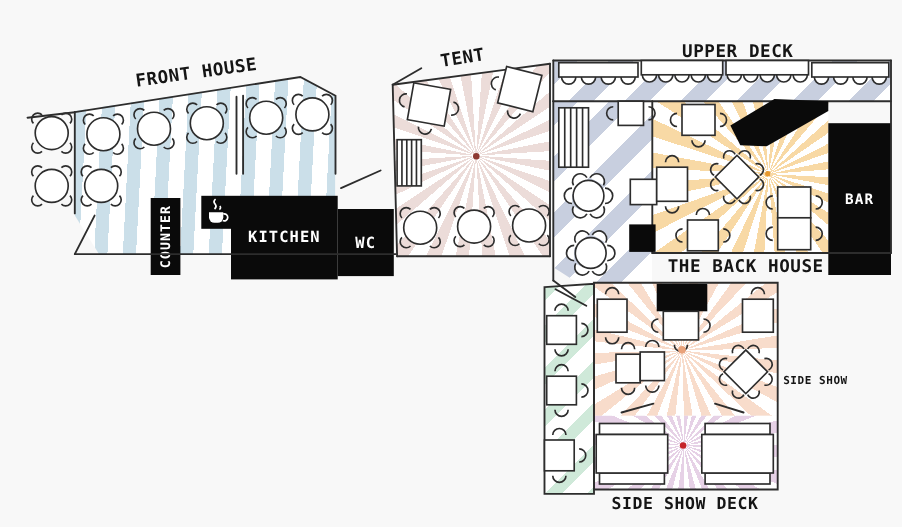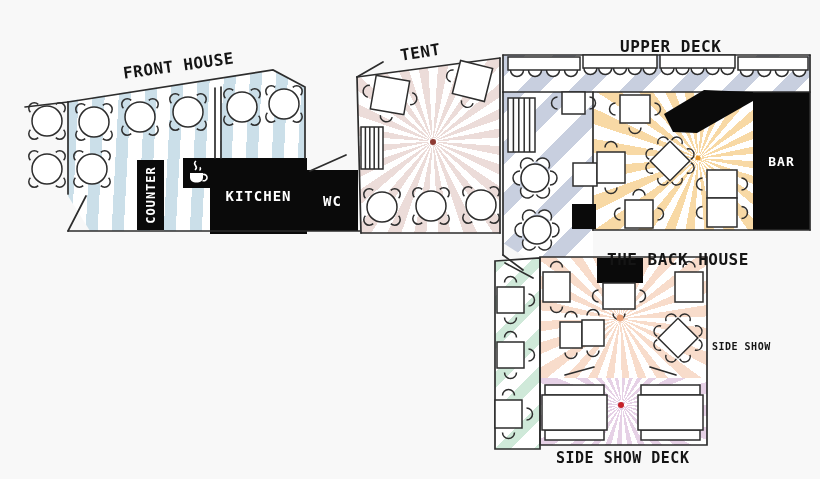"BAR" .blk { margin-top: none -> 20px }
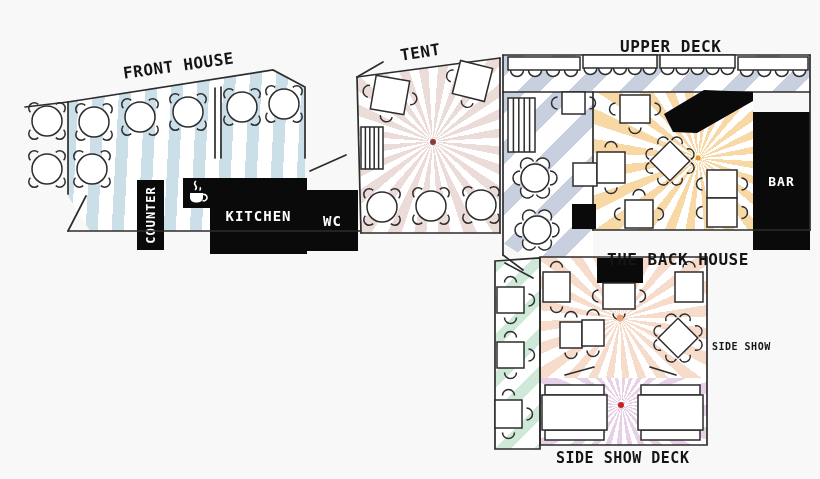"THE BACK HOUSE" .lbl-back { margin-top: 18px -> none }
